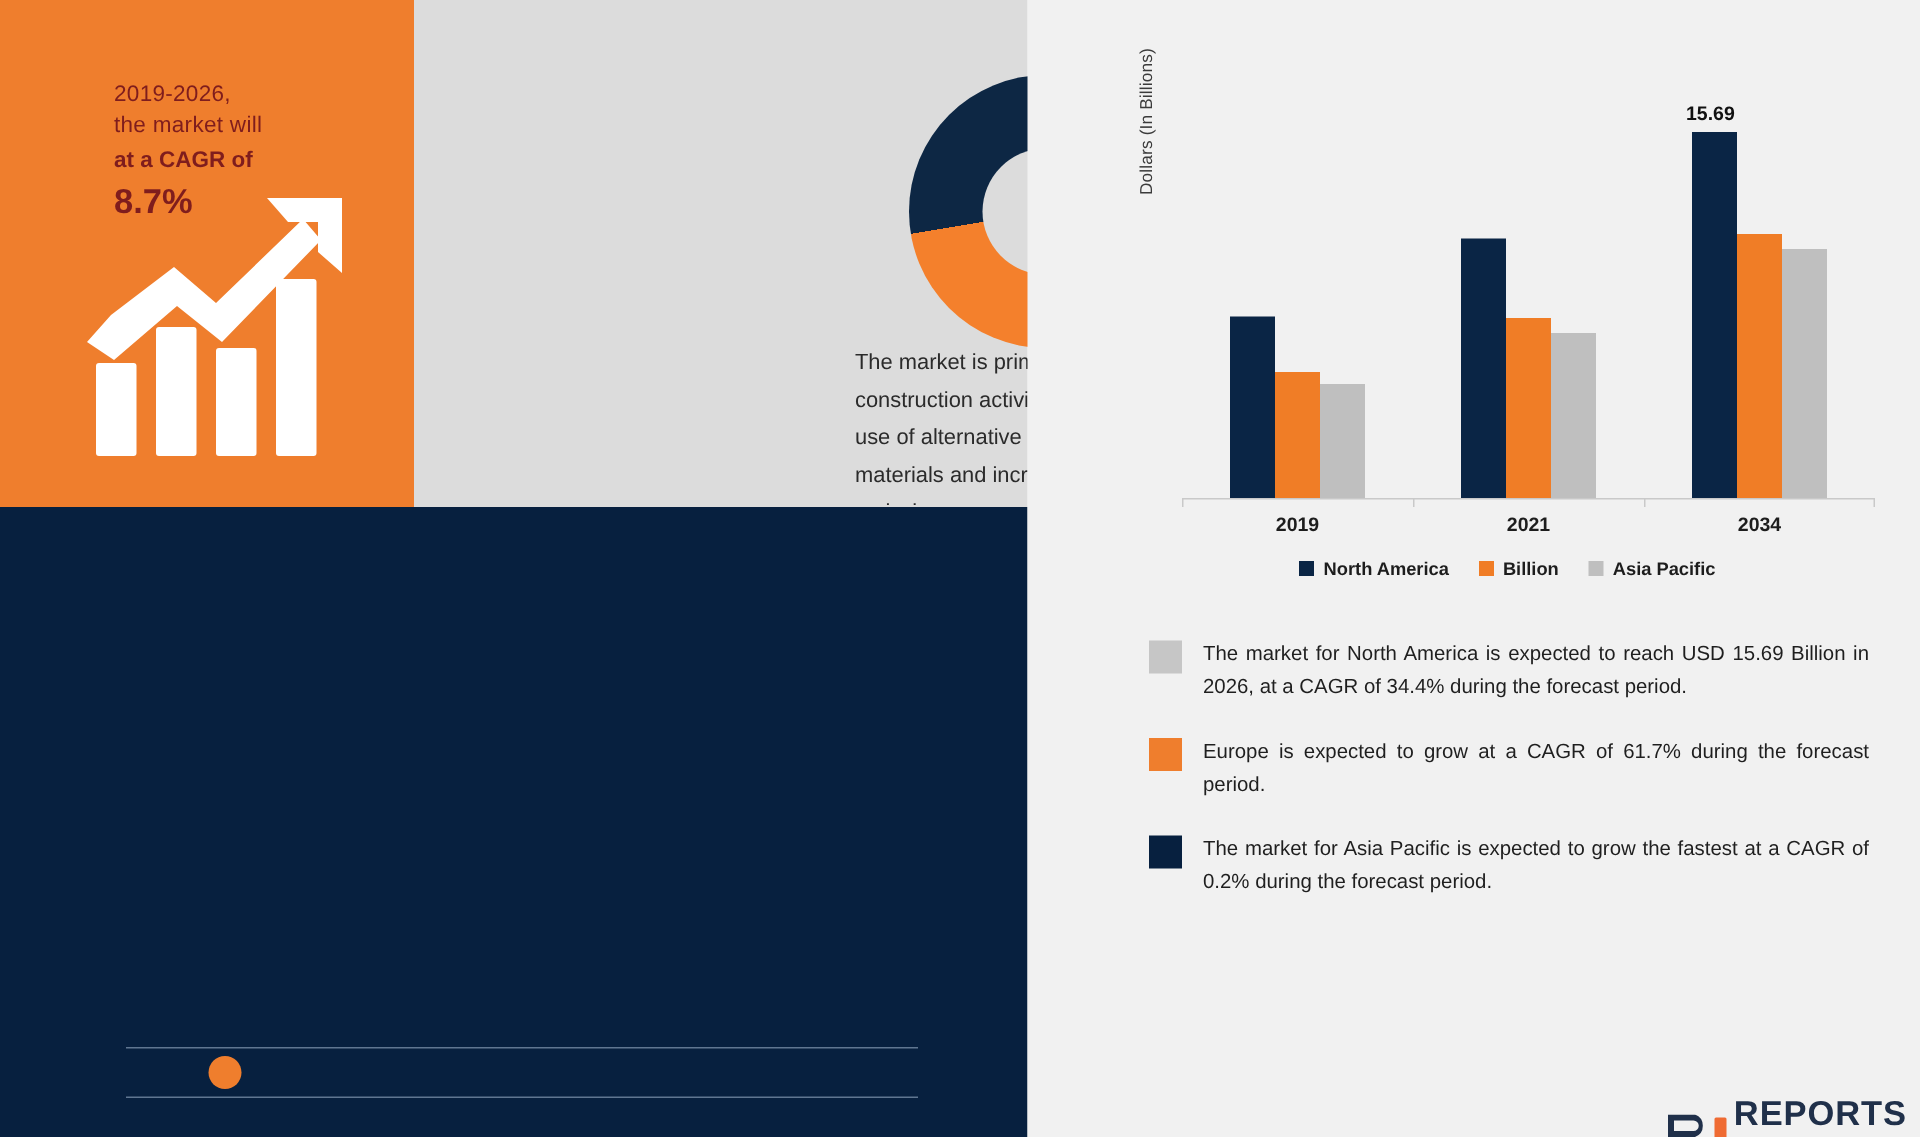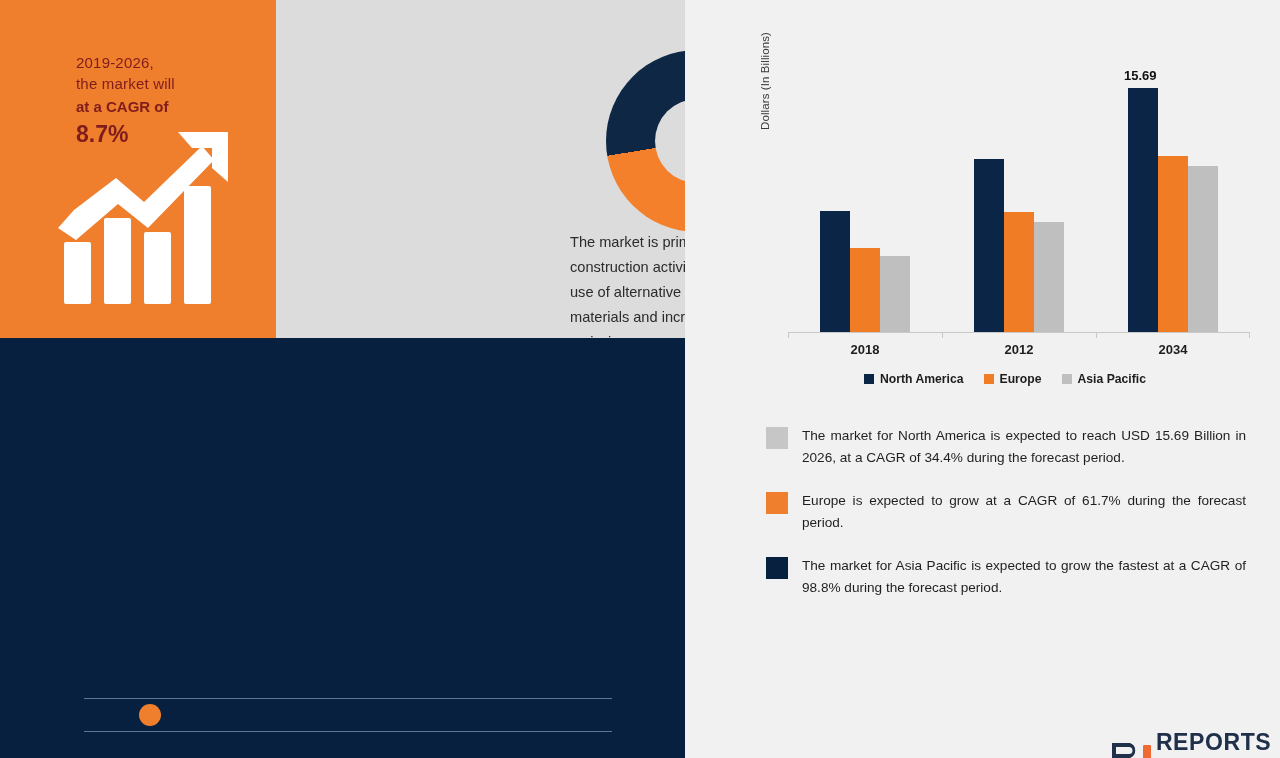"2018" div { text: 2018 -> 2019 }
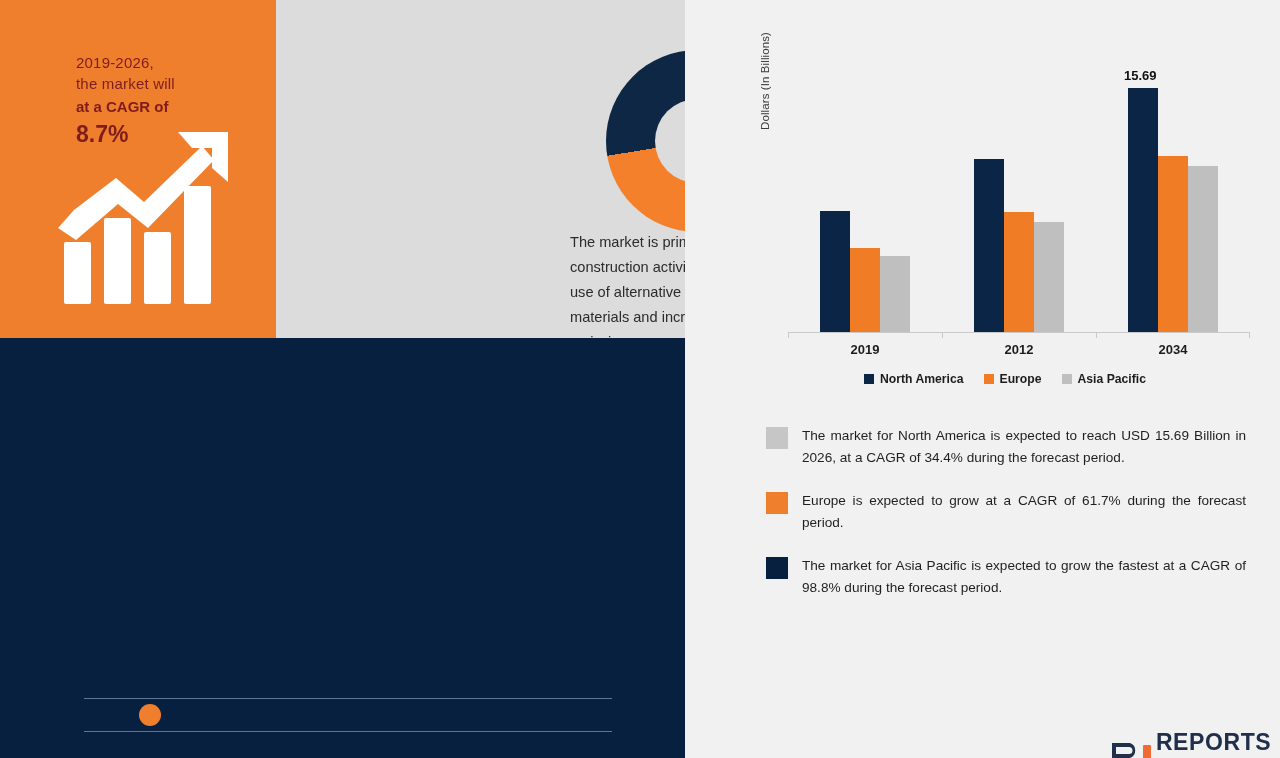"2012" div { text: 2012 -> 2021 }
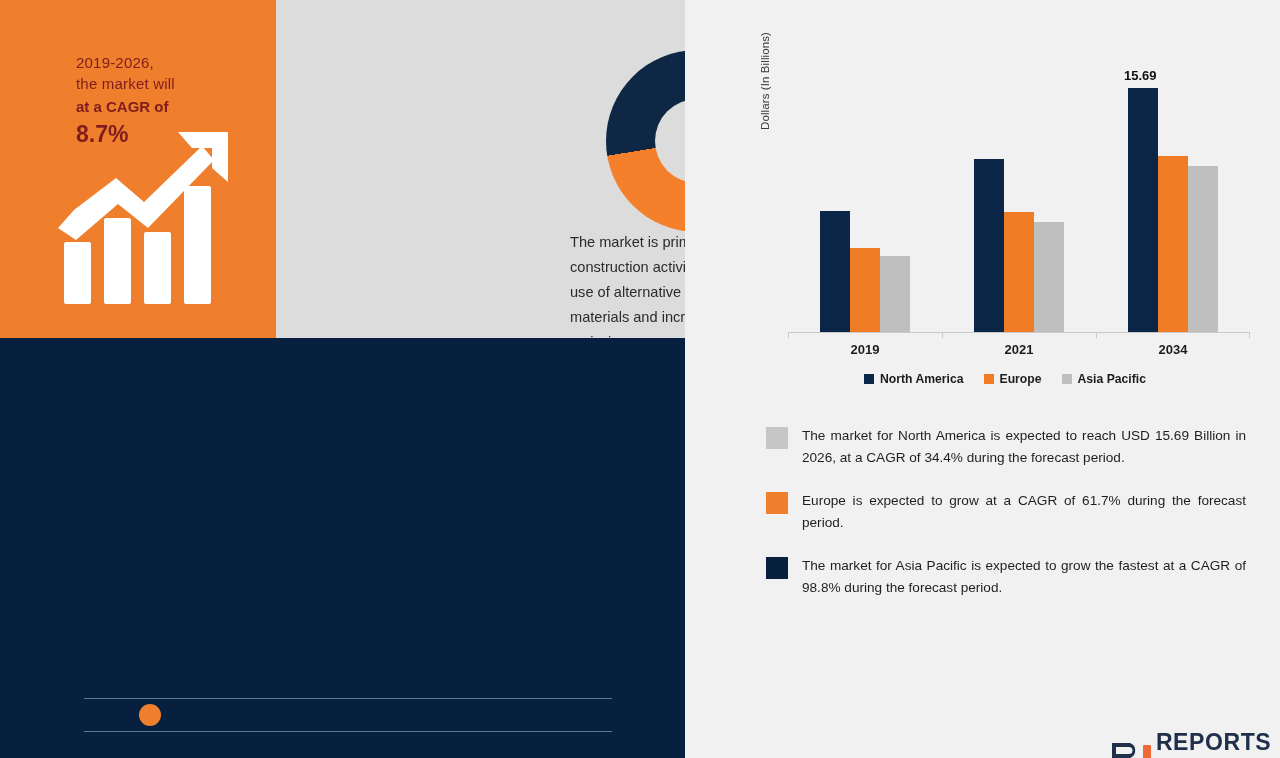"Europe" span { text: Europe -> Billion }
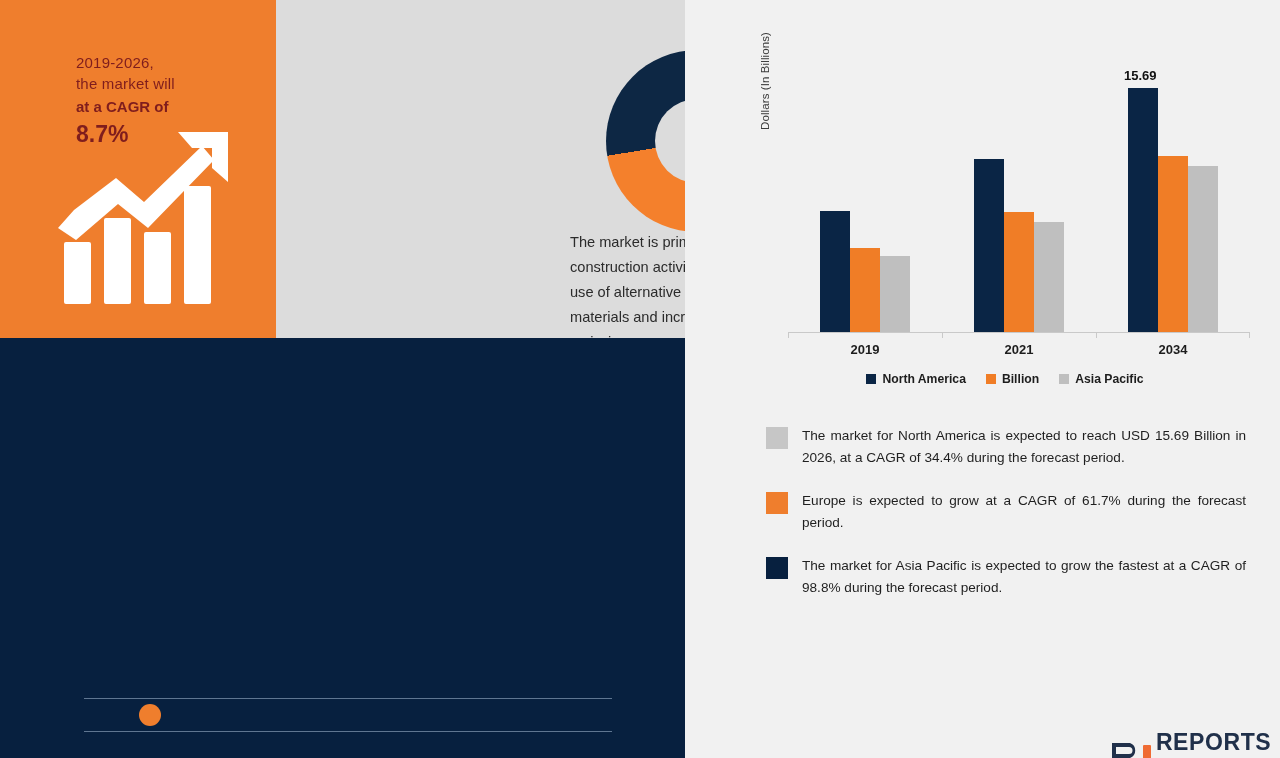"The market for Asia Pacific" span.rb-text { text: 98.8% -> 0.2% }
